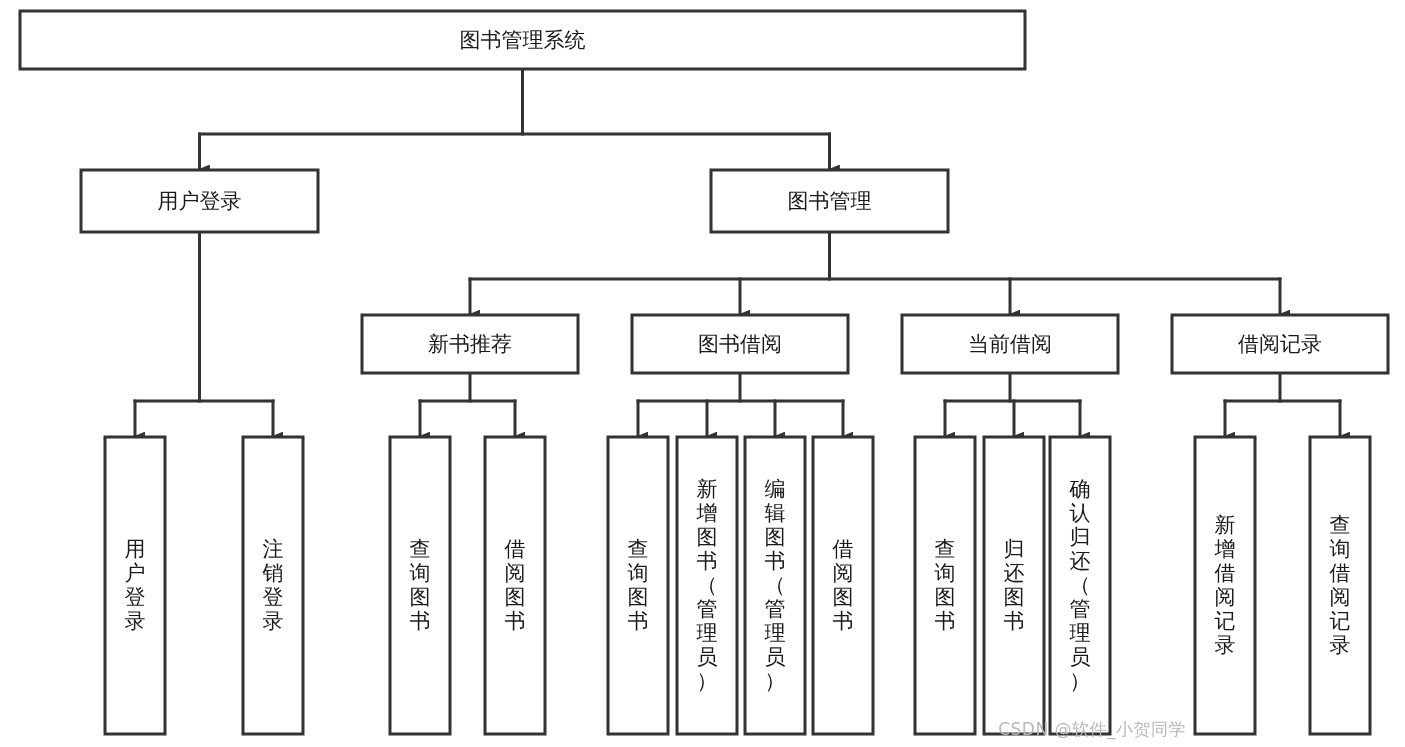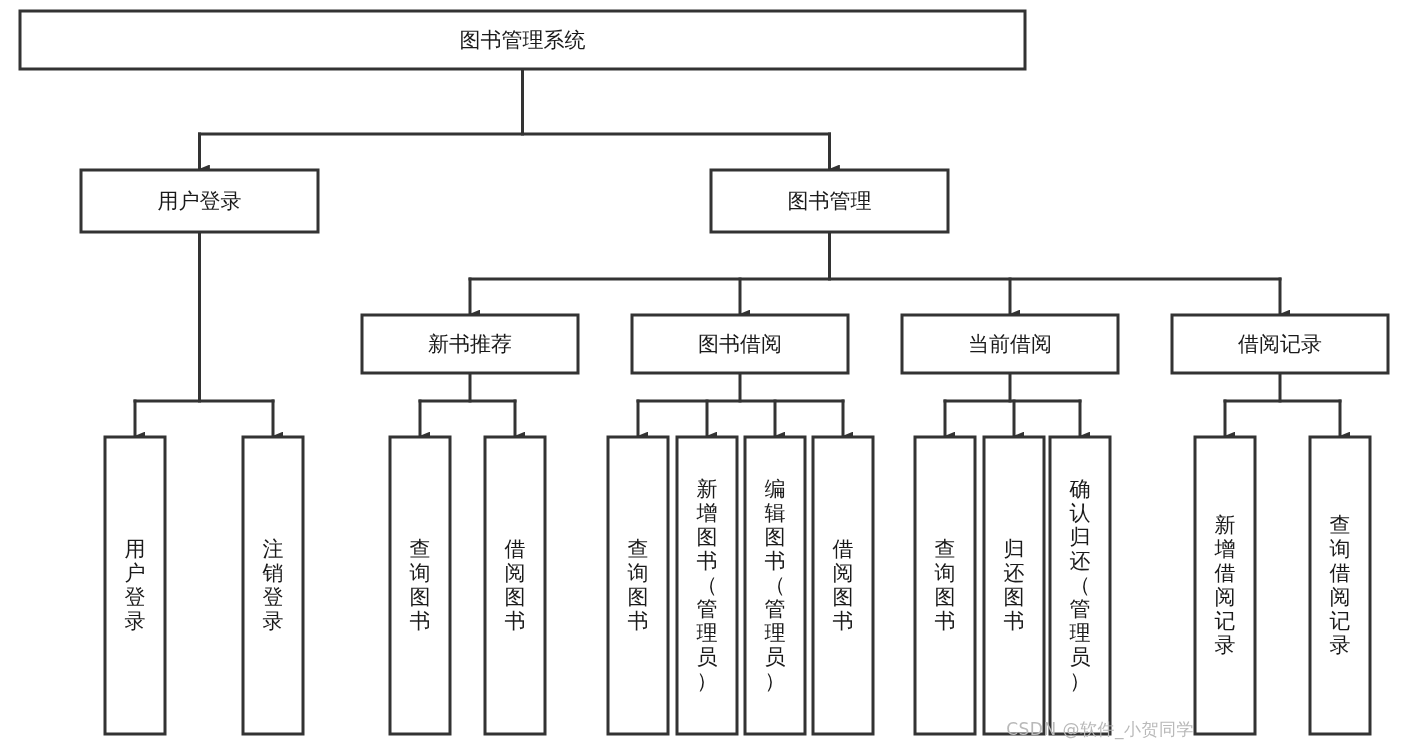"CSDN @软件_小贺同学" .watermark-text { right: 16px -> 24px }
